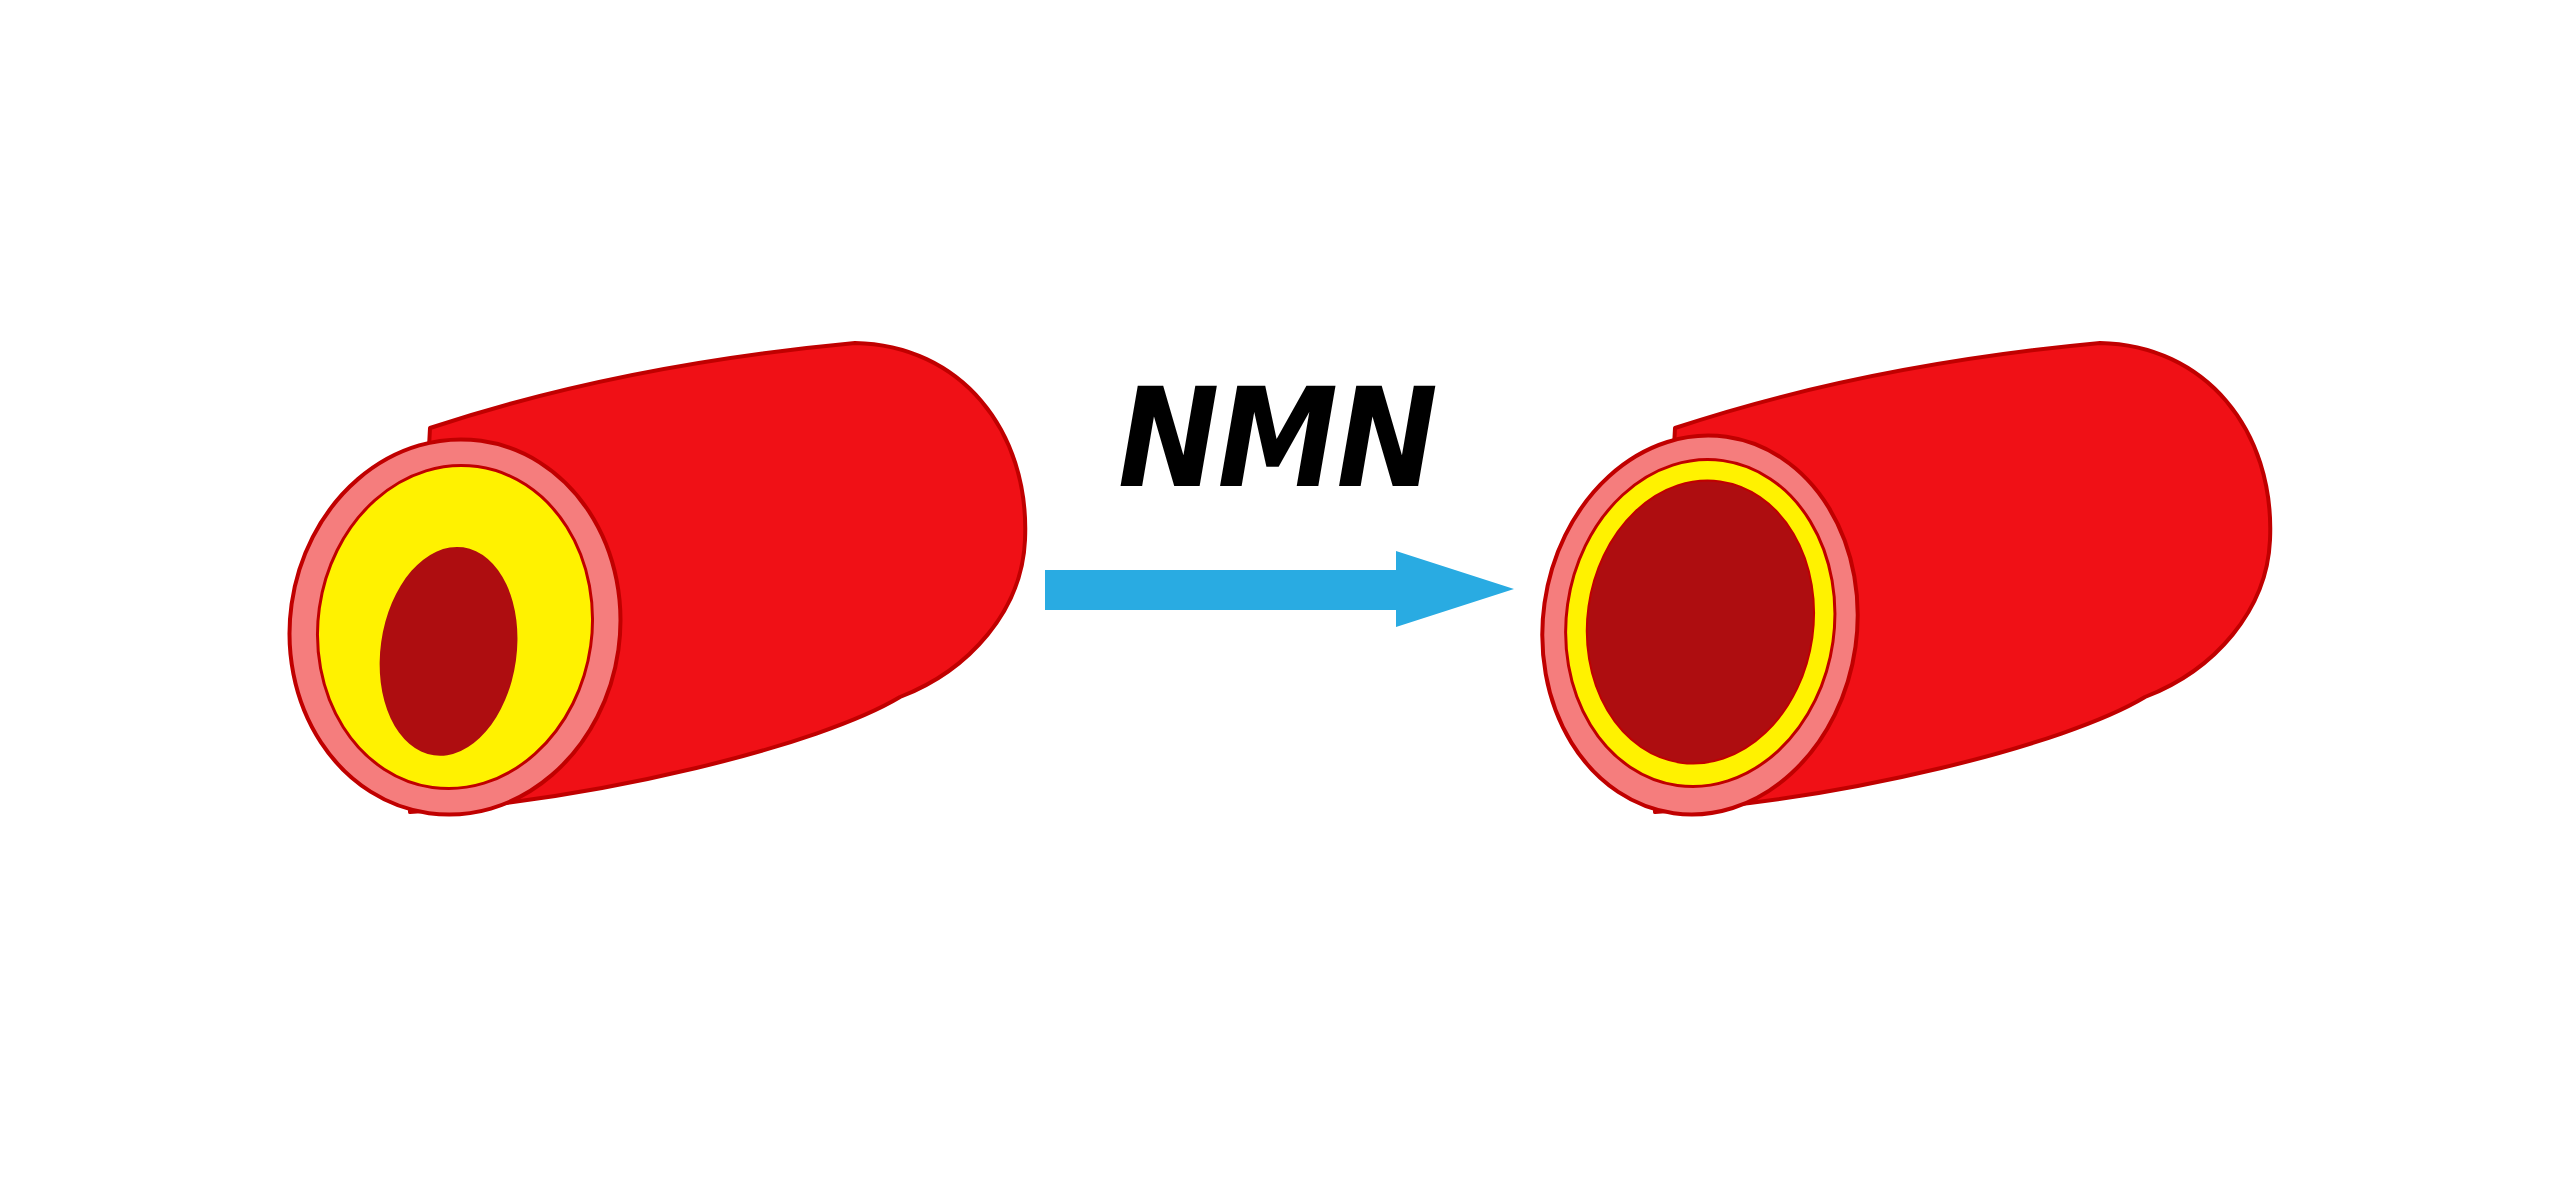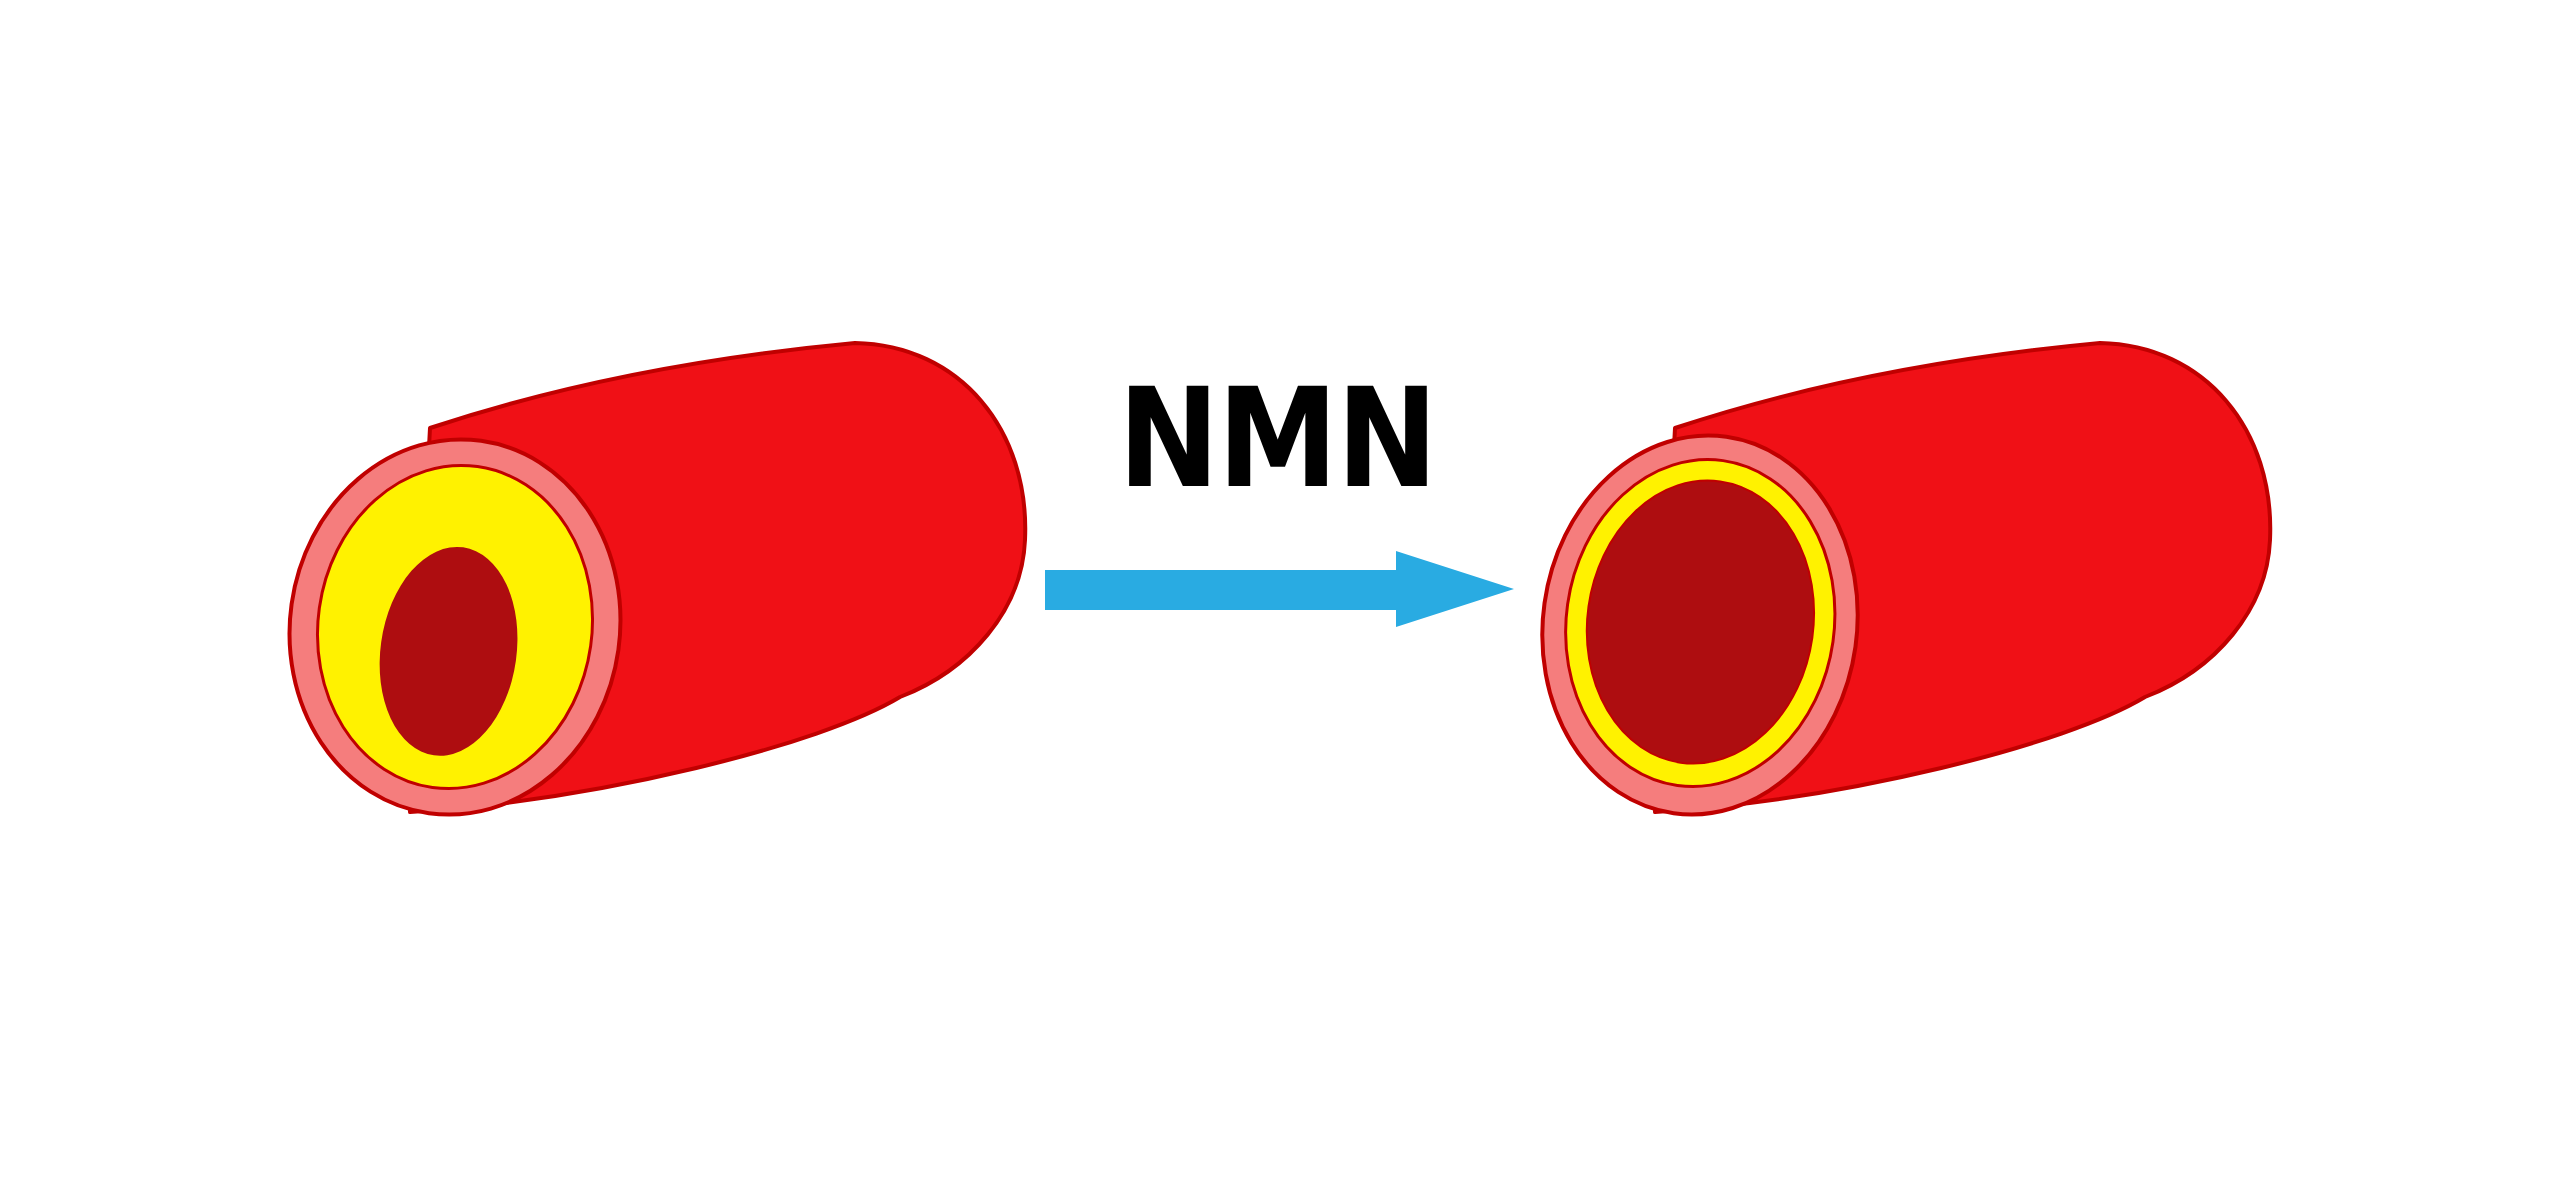"NMN" .stage { font-style: none -> italic }
